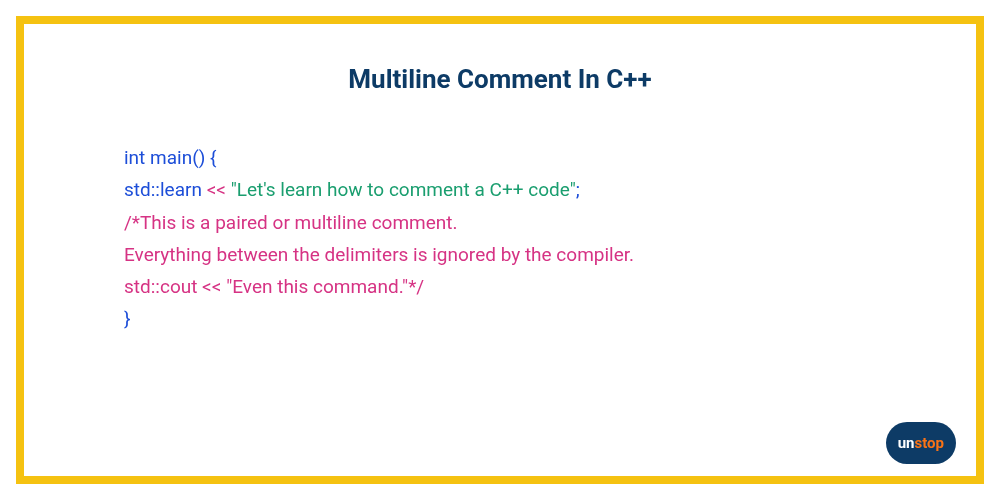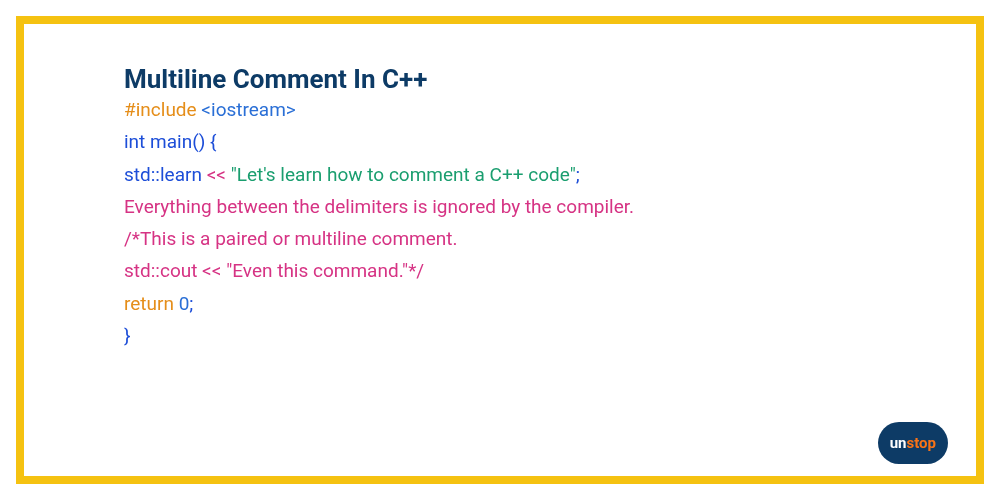"Multiline Comment In C++" .title { margin-bottom: none -> 48px; text-align: left -> center }
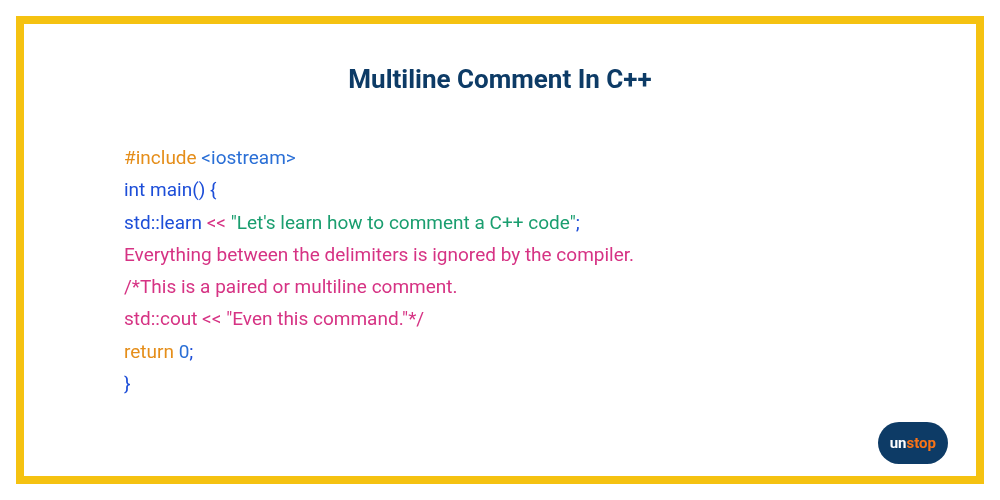"#include <iostream>" div.line { html: <div><span>#include </span><span>&lt;iostream&gt;</span></div> -> none }
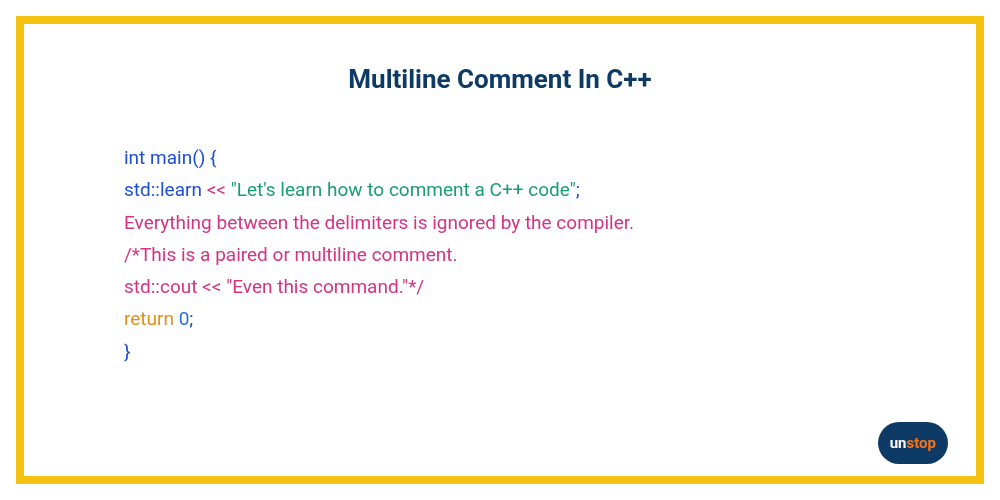"Everything between the delimiters is" div.line { order: before "/*This is a paired or" -> after "/*This is a paired or" }
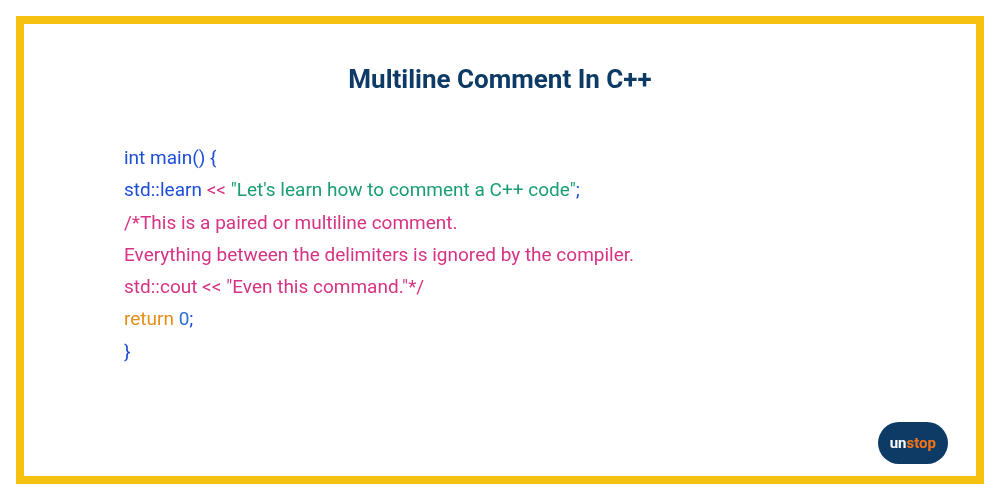"return 0;" div.line { html: <div><span>return </span><span>0</span><span>;</span></div> -> none }
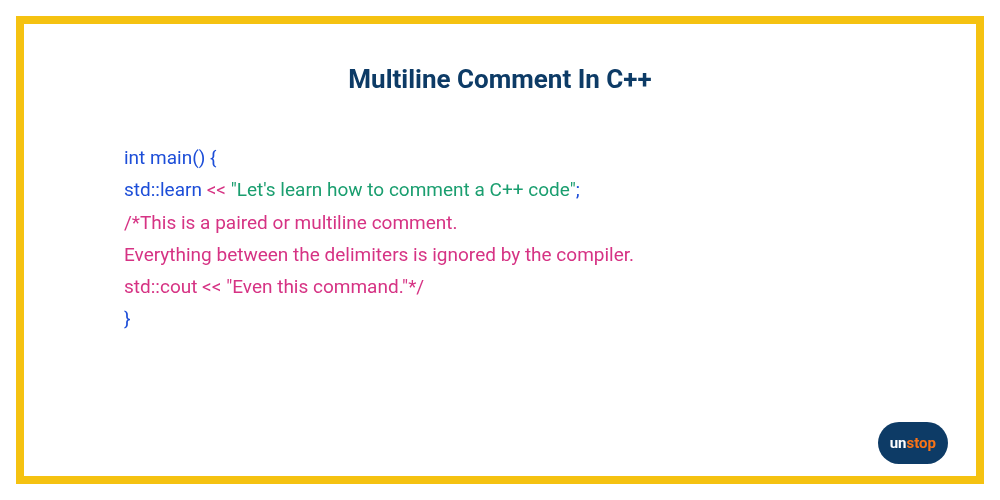"un" .logo { right: 28px -> 20px }
